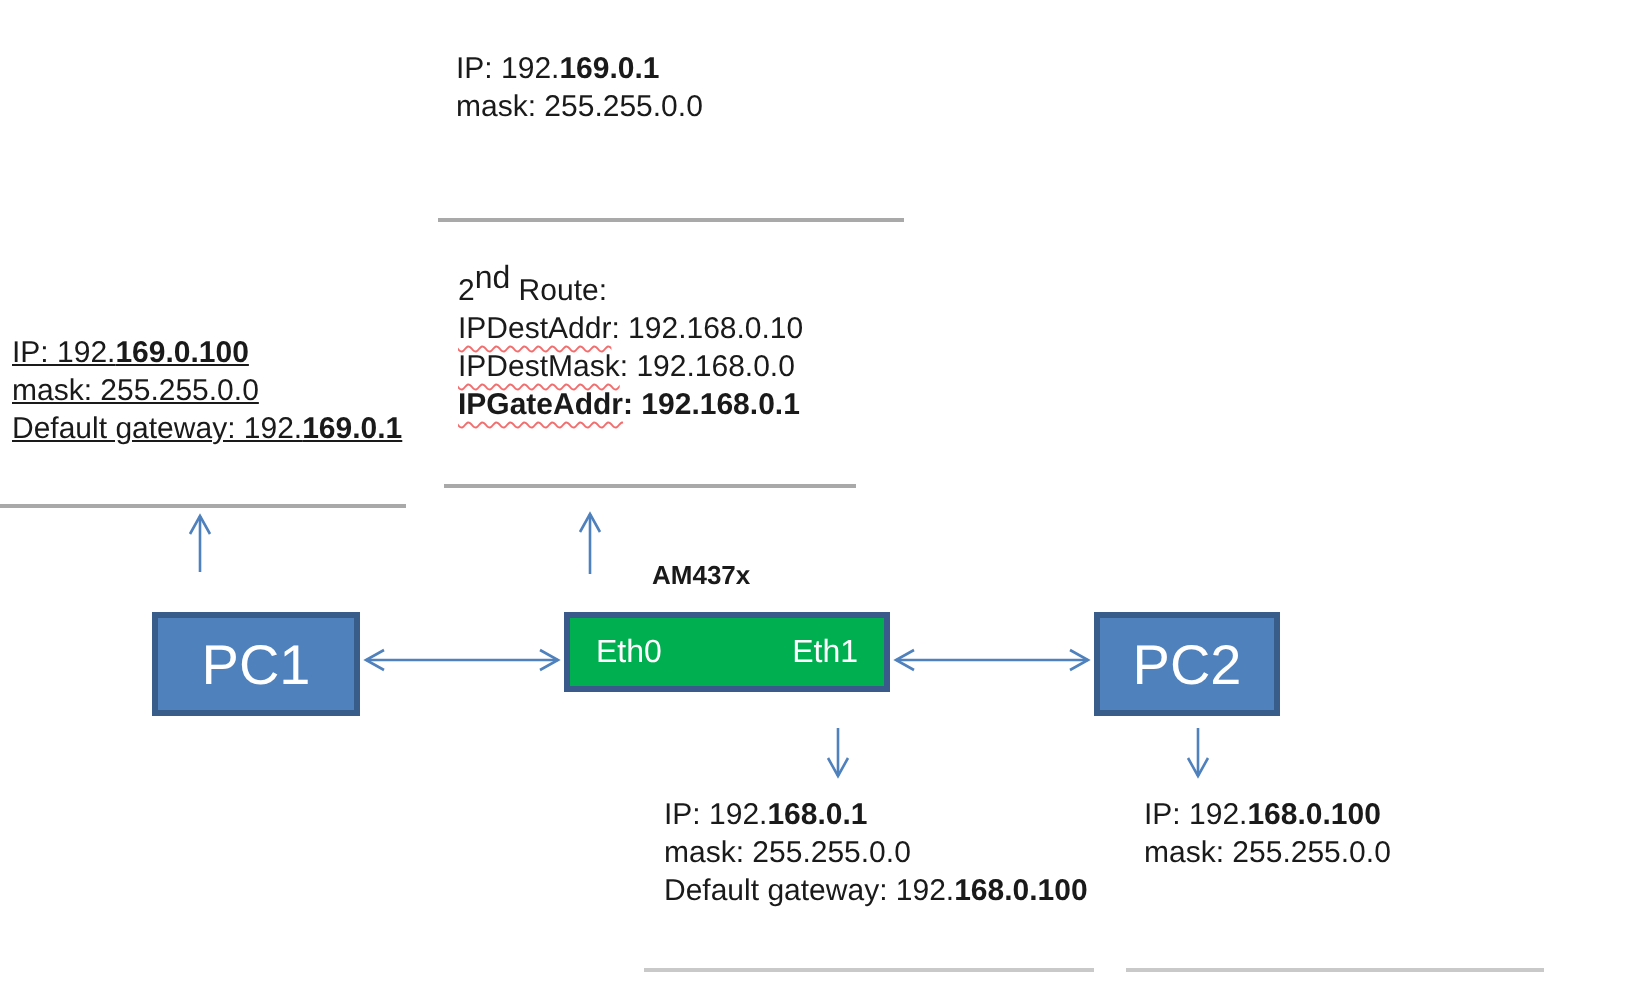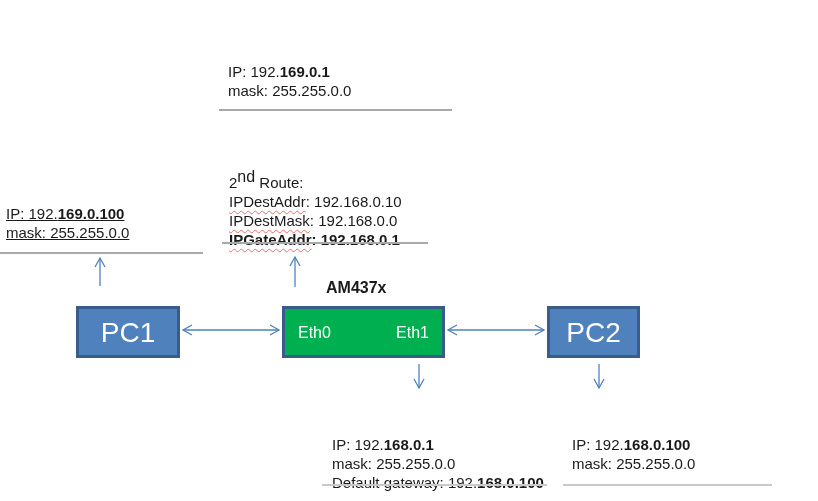"IP: 192.169.0.1" .tb { margin-top: 37px -> none }
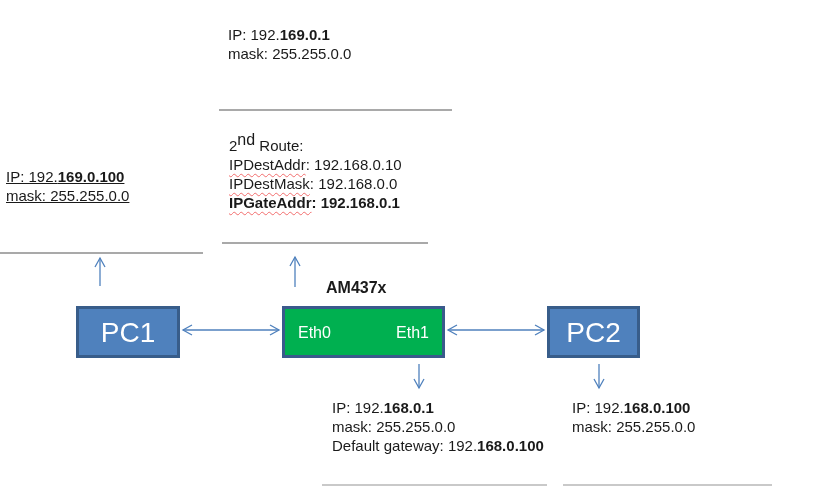"Default gateway: 192.169.0.1" div { html: none -> <div><span>Default gateway: 192.</span><span>169.0.1</span></div> }
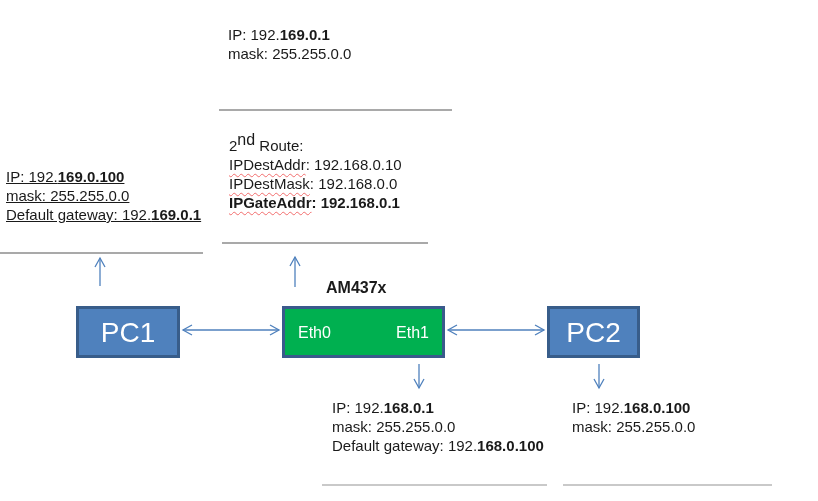"AM437x" .diagram-title { font-size: 16px -> 13px }
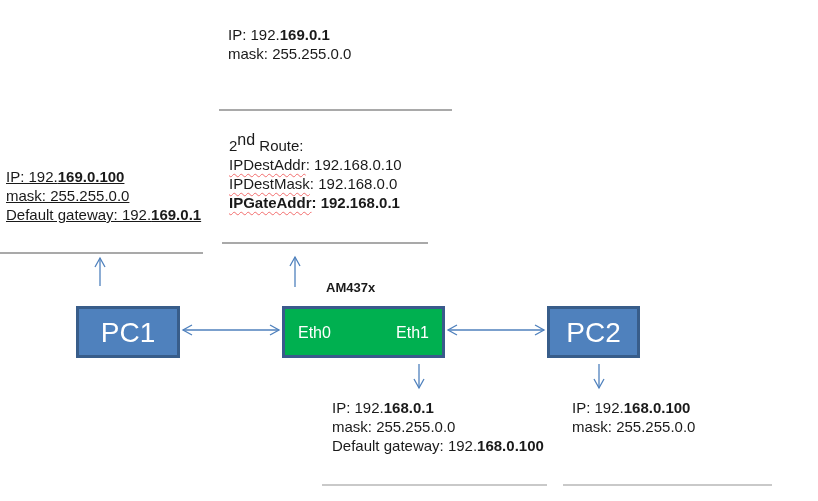"Eth0" div.node { height: 52px -> 40px }
